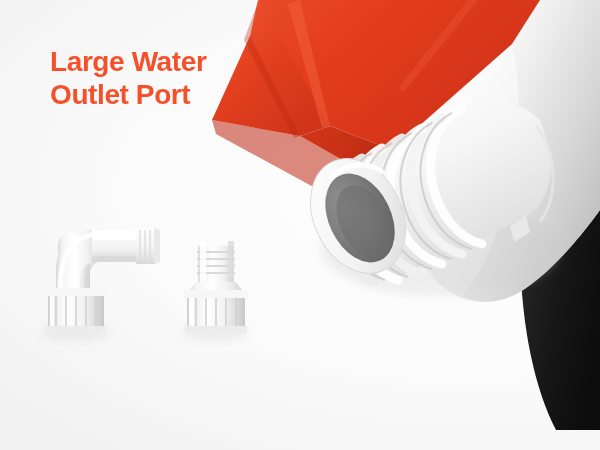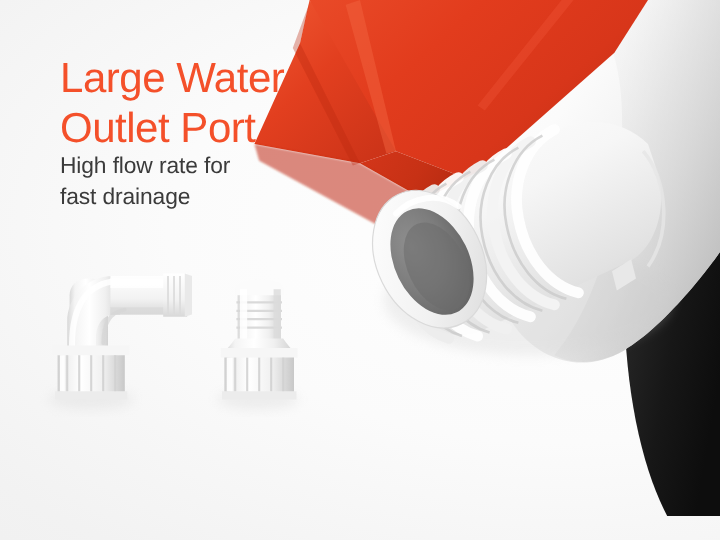"Large Water" .headline { font-size: 35px -> 28px; font-weight: normal -> bold }
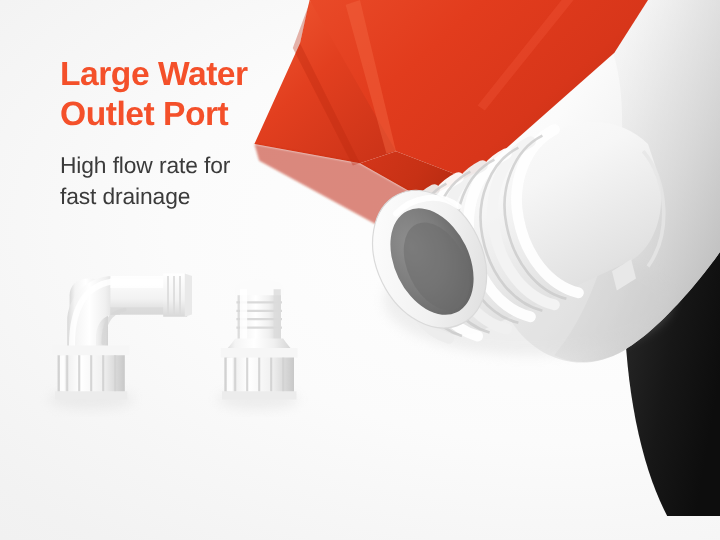"High flow rate for" div.subhead { html: <div>High flow rate for fast drainage</div> -> none }
